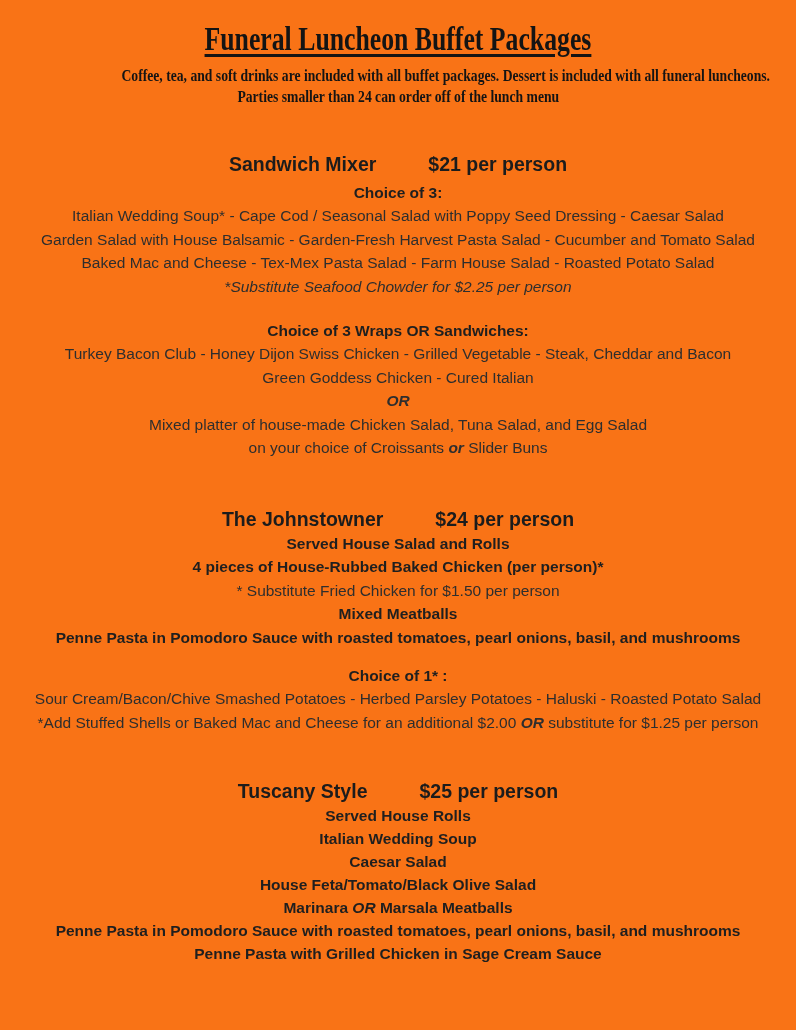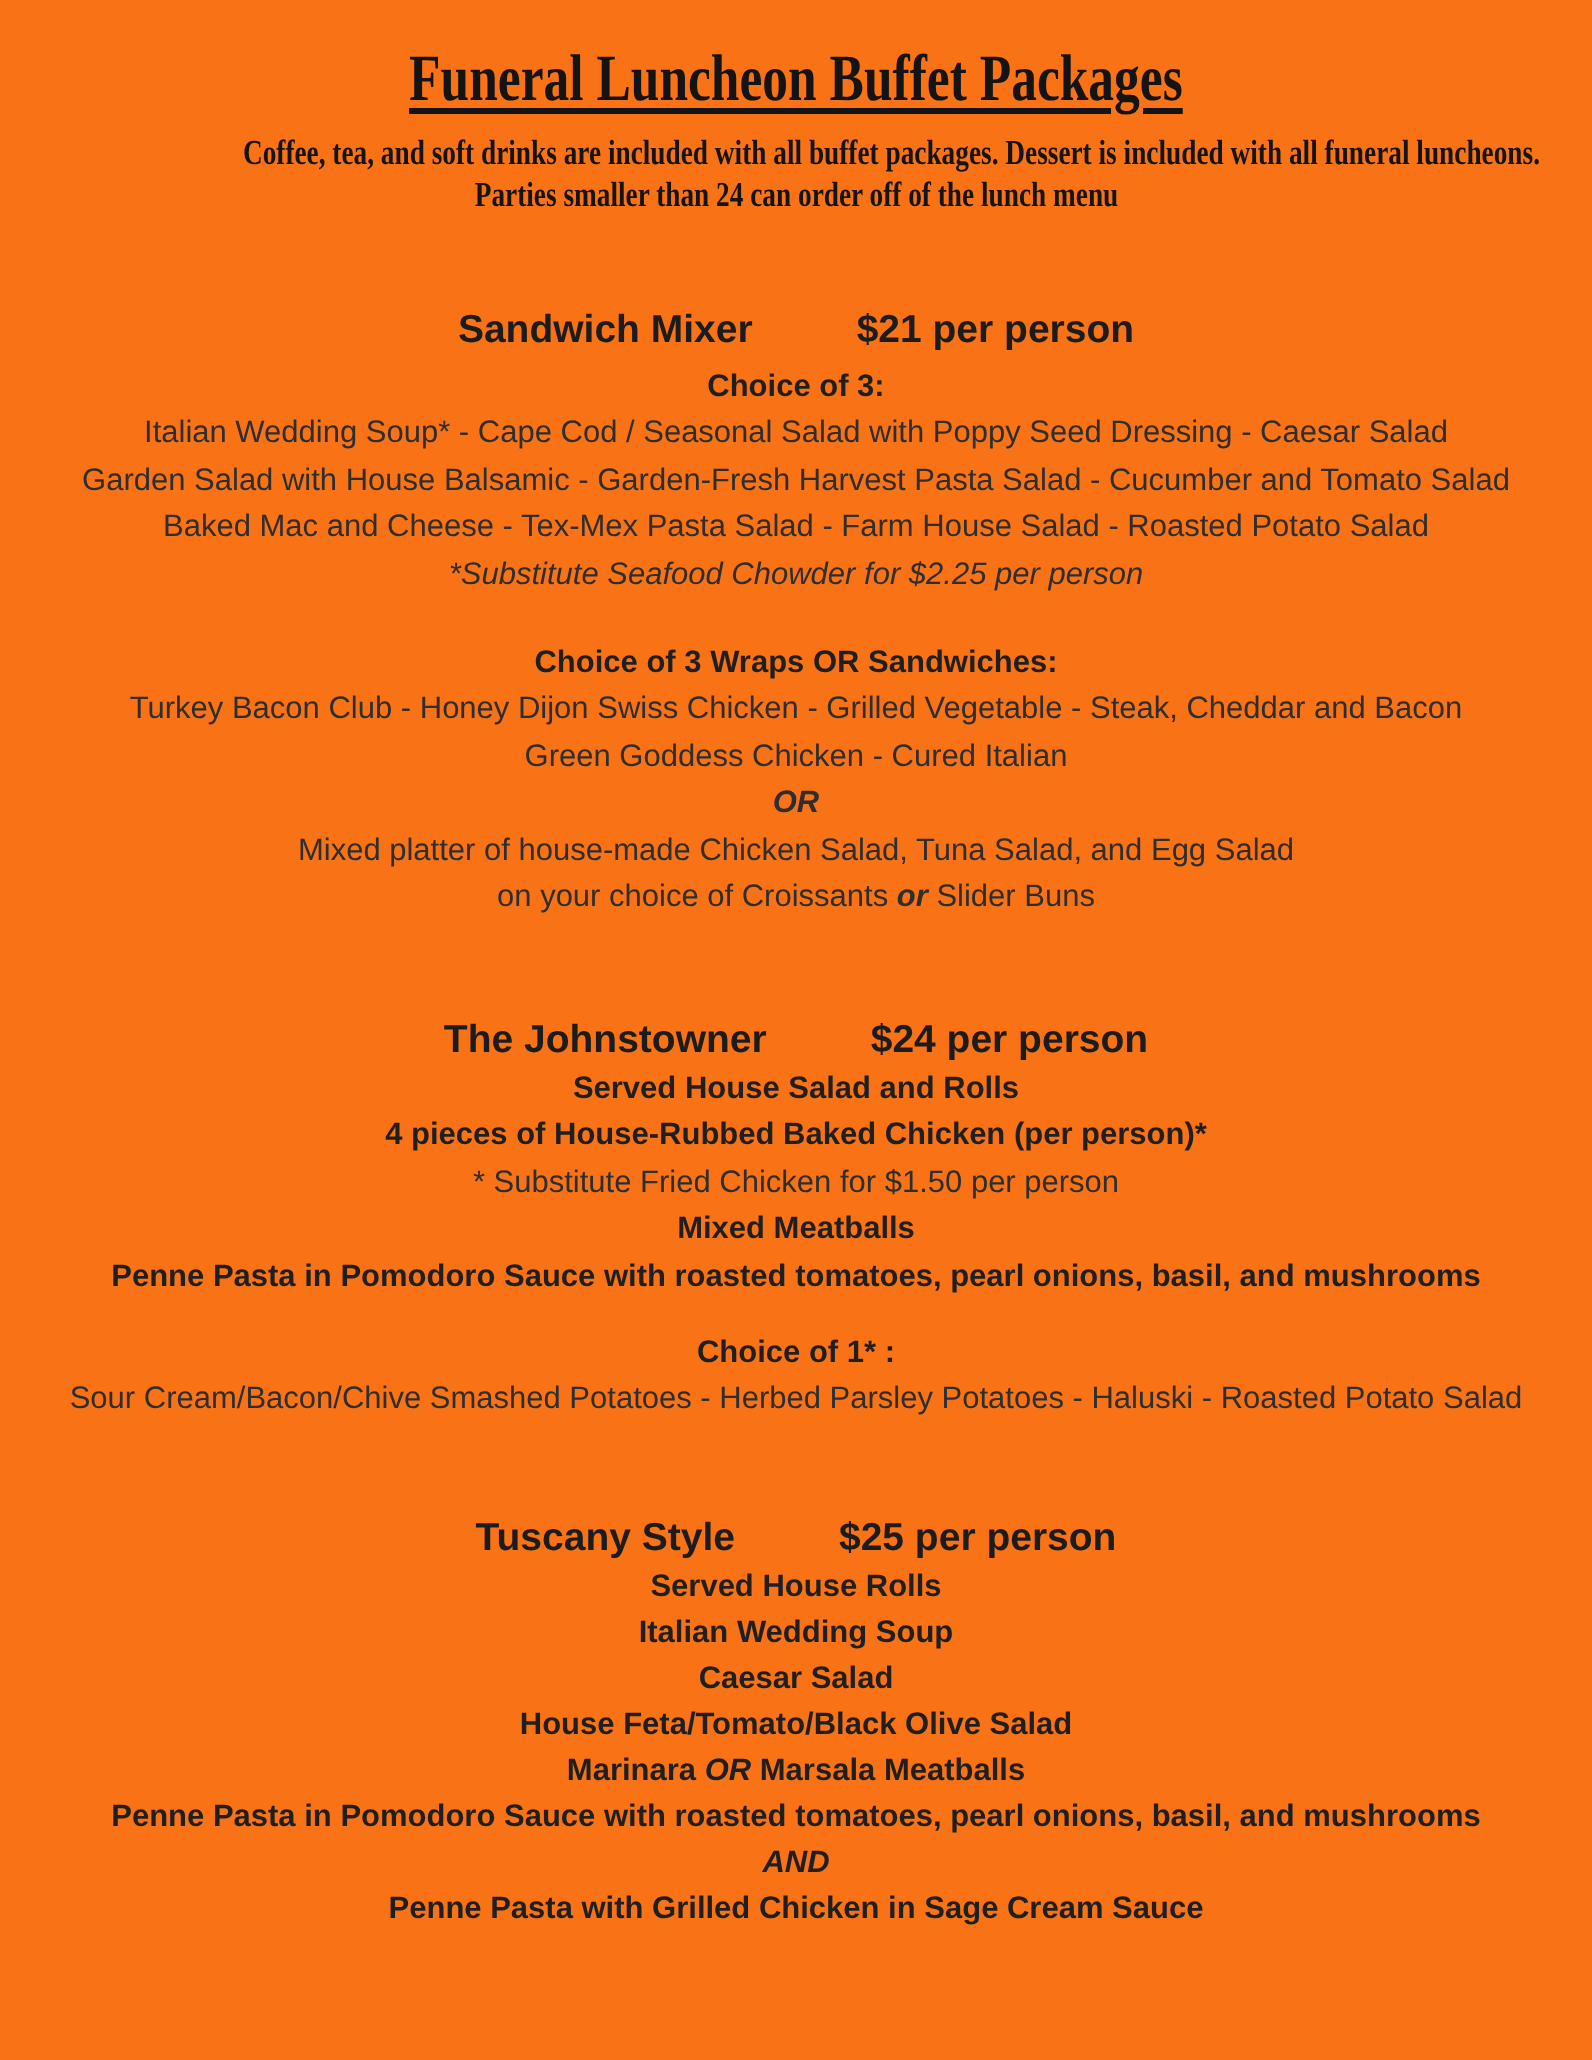"*Add Stuffed Shells or Baked" div.line { html: none -> <div><span>*Add Stuffed Shells or Baked Mac and Cheese for an additional $2.00 </span><span>OR</span><span> substitute for $1.25 per person</span></div> }
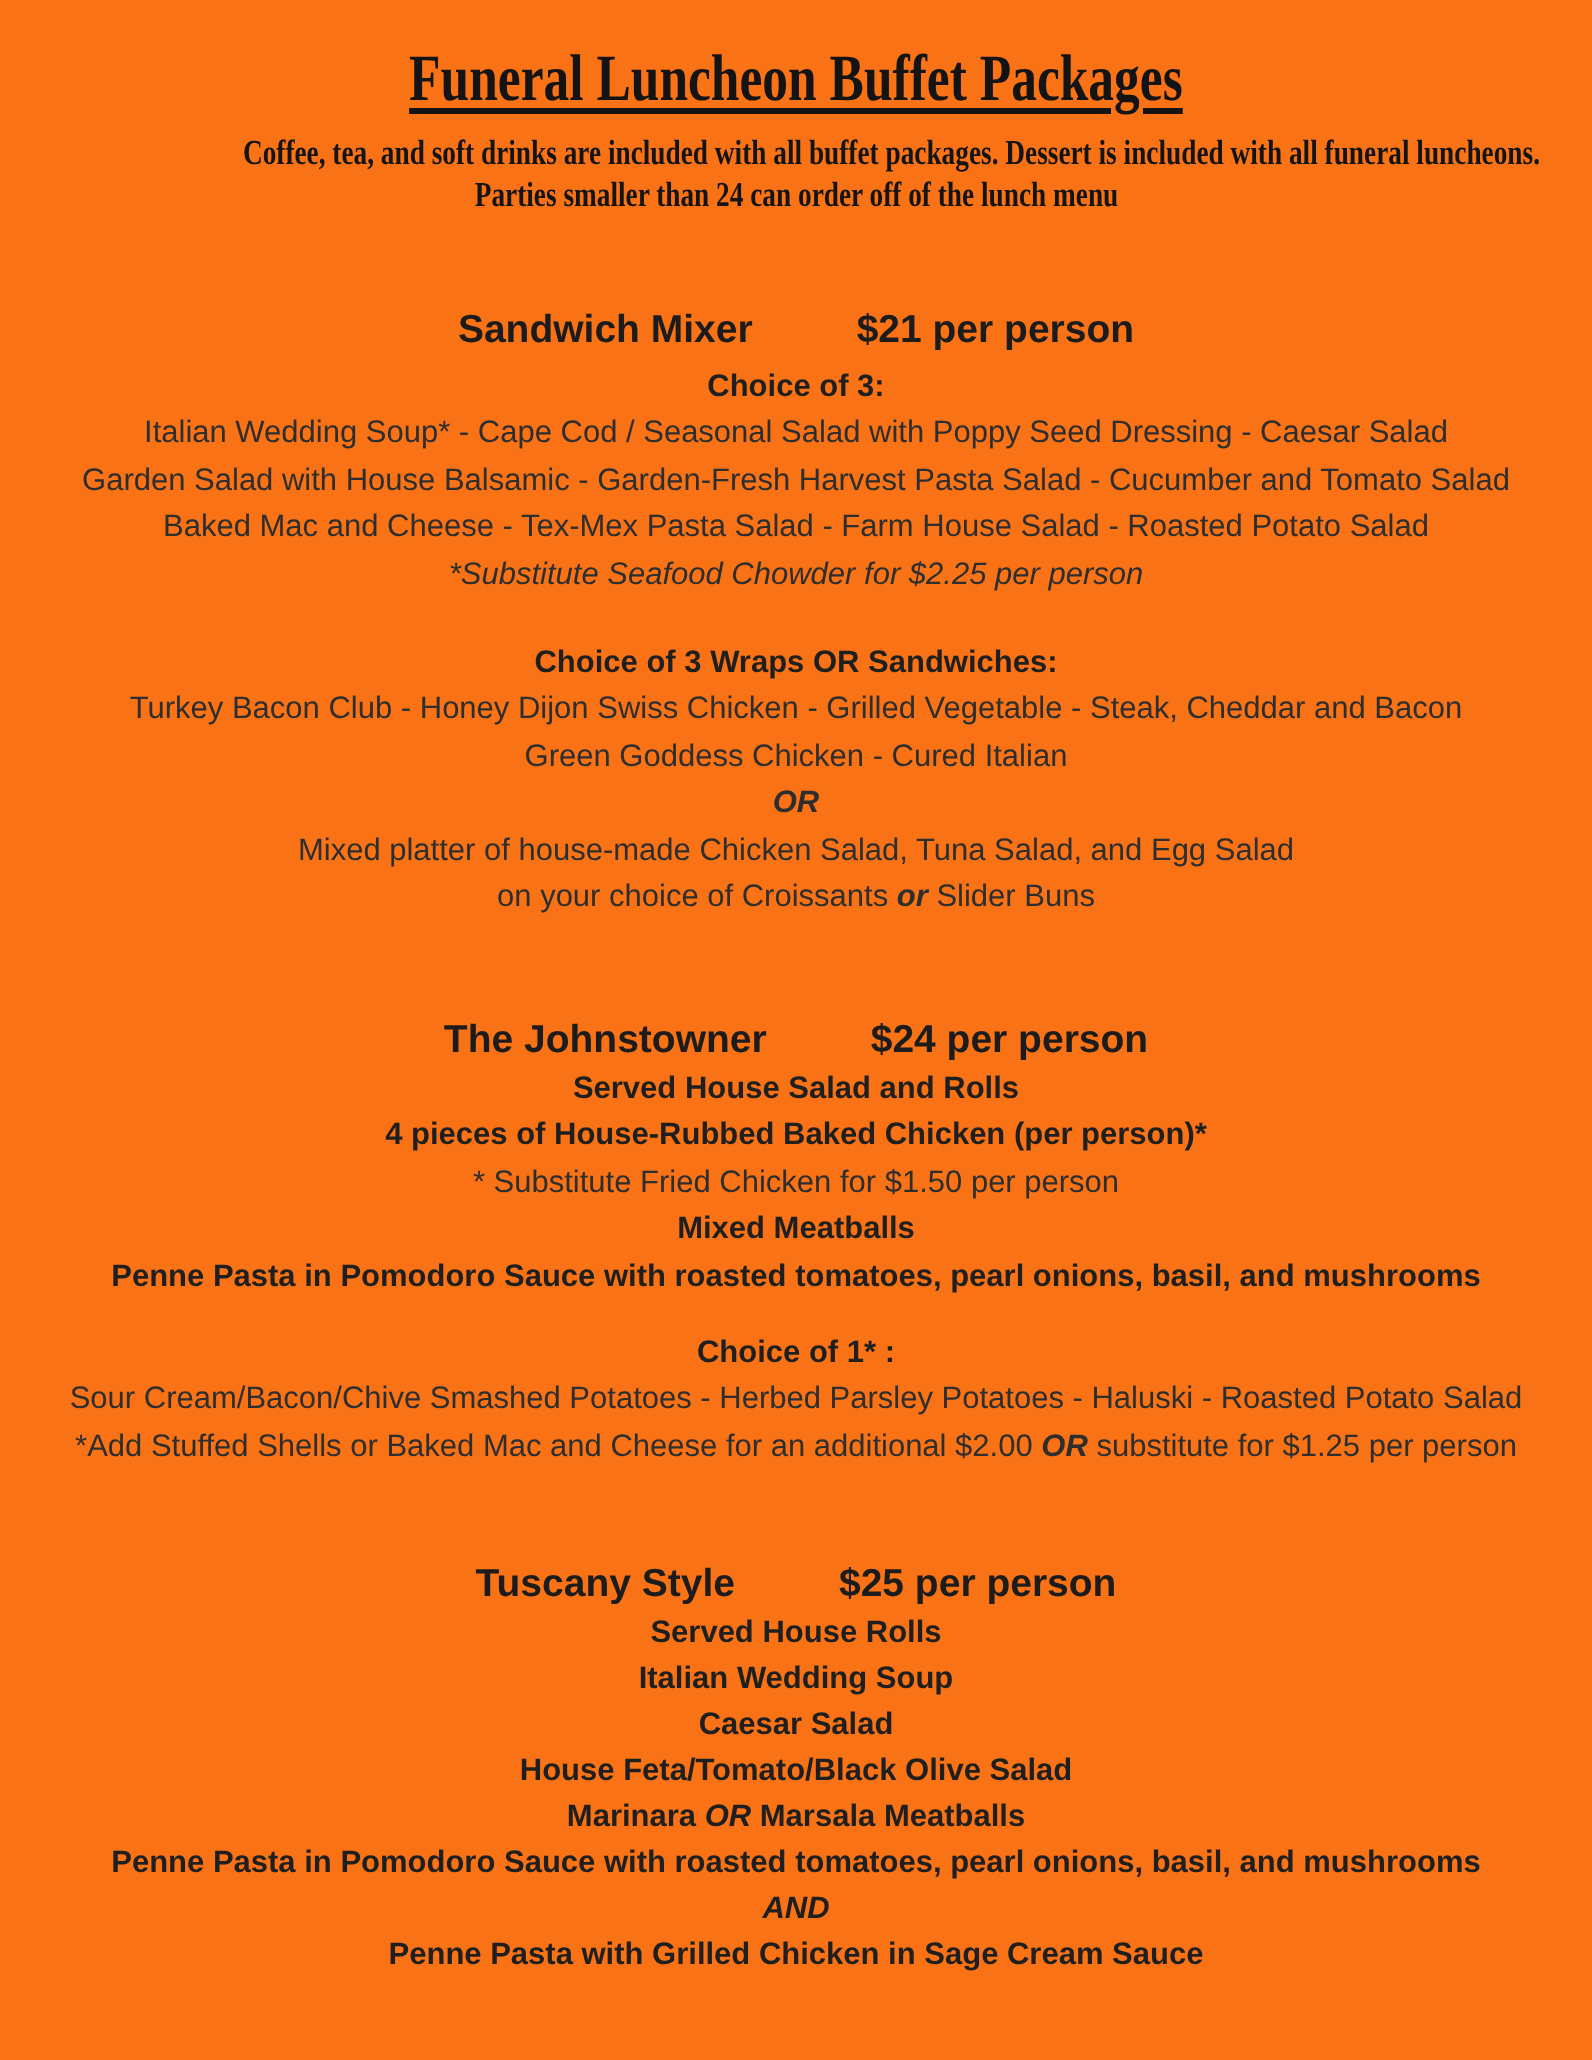"AND" div.line-tight { html: <div>AND</div> -> none }
